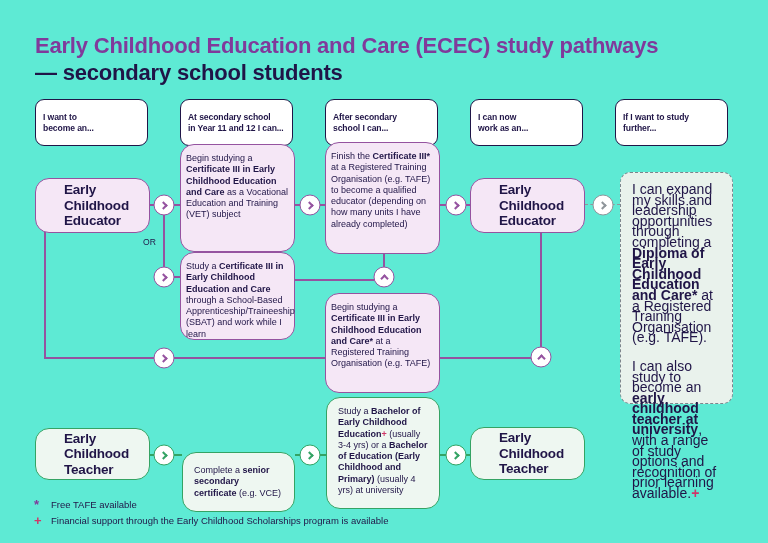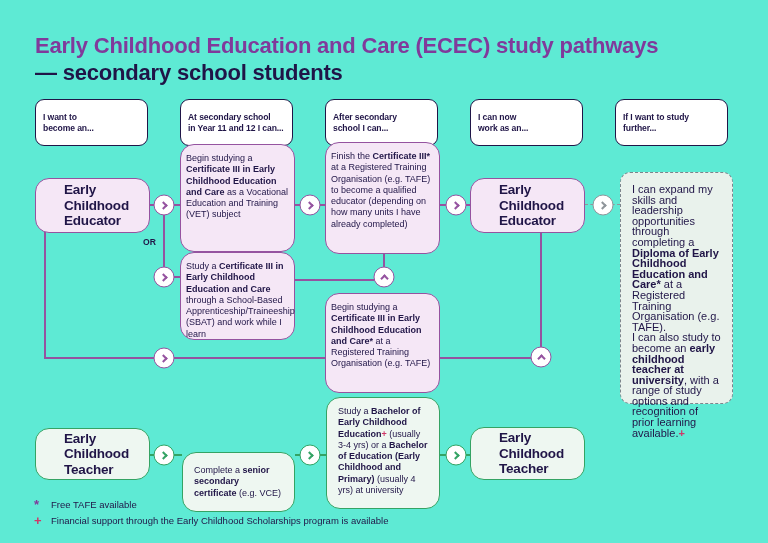"I can expand my skills" .dashedbox { font-size: 11px -> 14px }
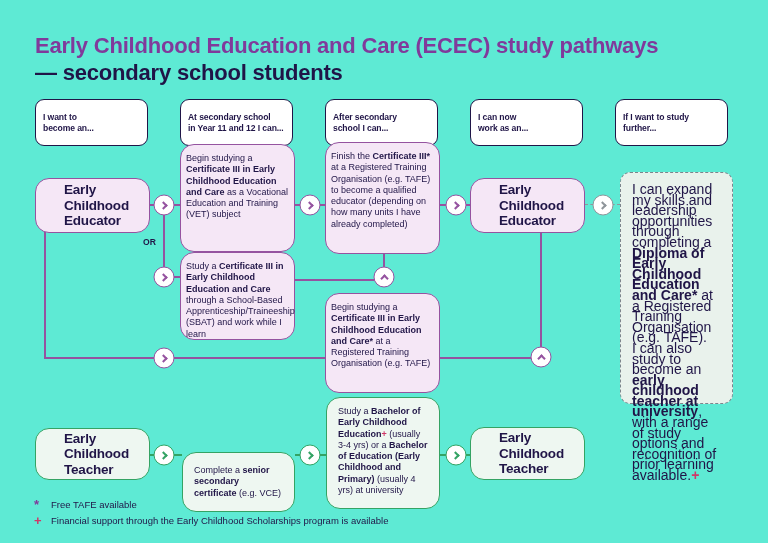"OR" .orlabel { font-weight: 700 -> 400 }
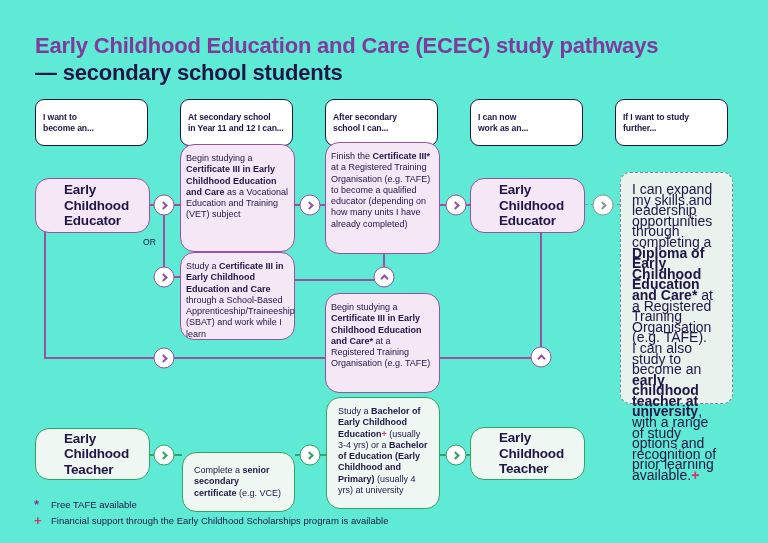"I can also study to" .dashedbox .para + .para { margin-top: 0 -> 18px }
